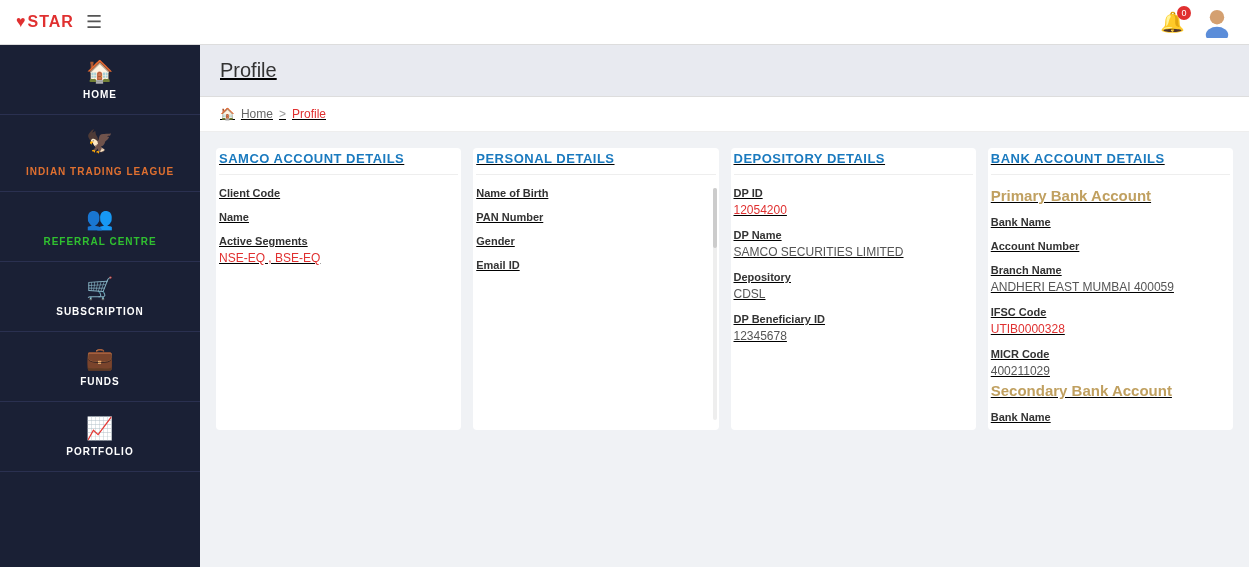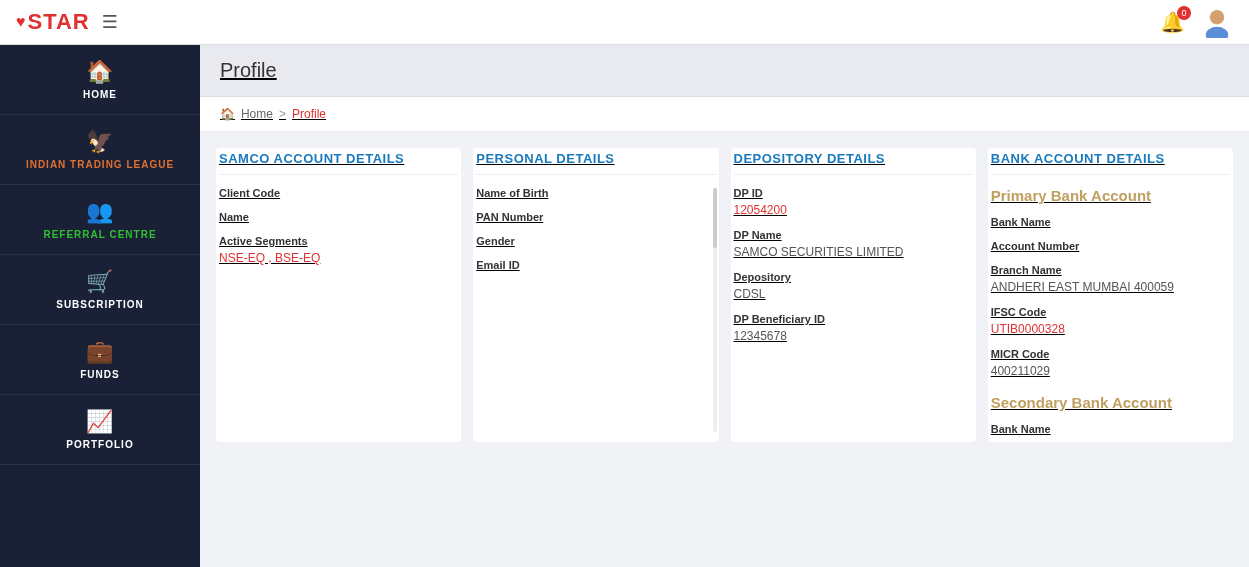"STAR" .logo-text { font-size: 22px -> 16px }
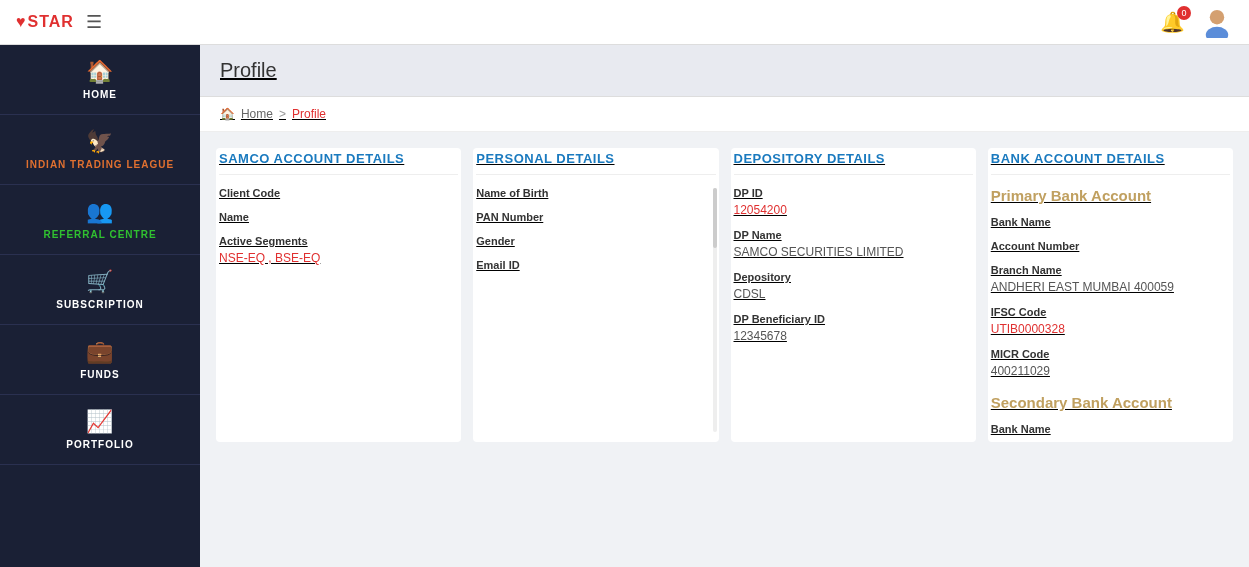"INDIAN TRADING LEAGUE" .sidebar-item .label.orange { margin-top: none -> 7px }
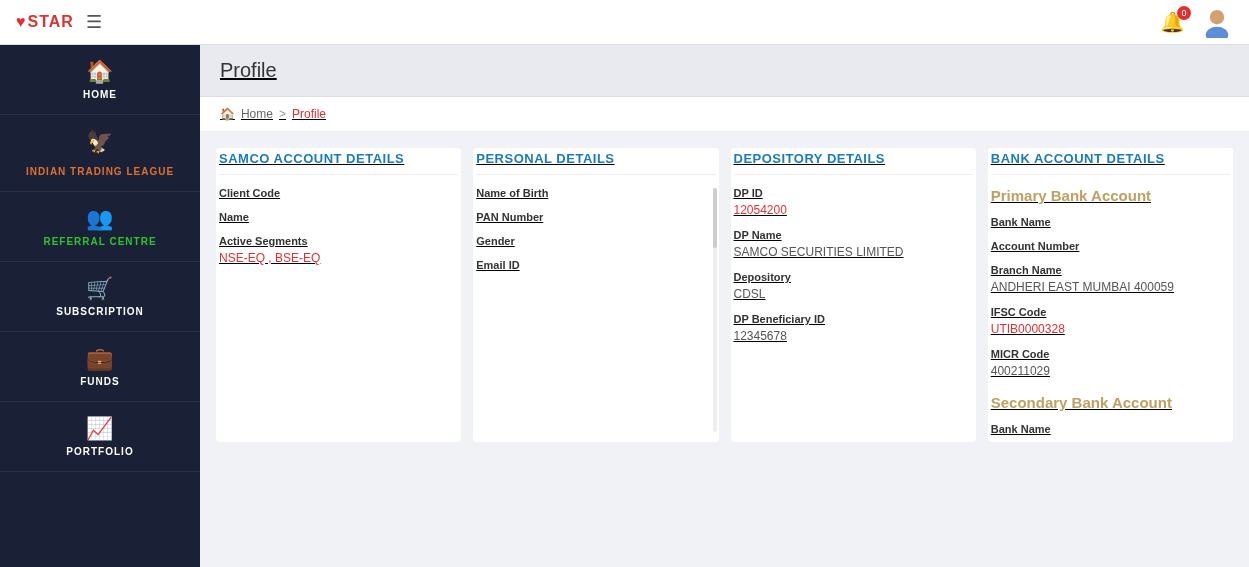"Secondary Bank Account" .bank-section-title.secondary { margin-top: 16px -> 4px }
